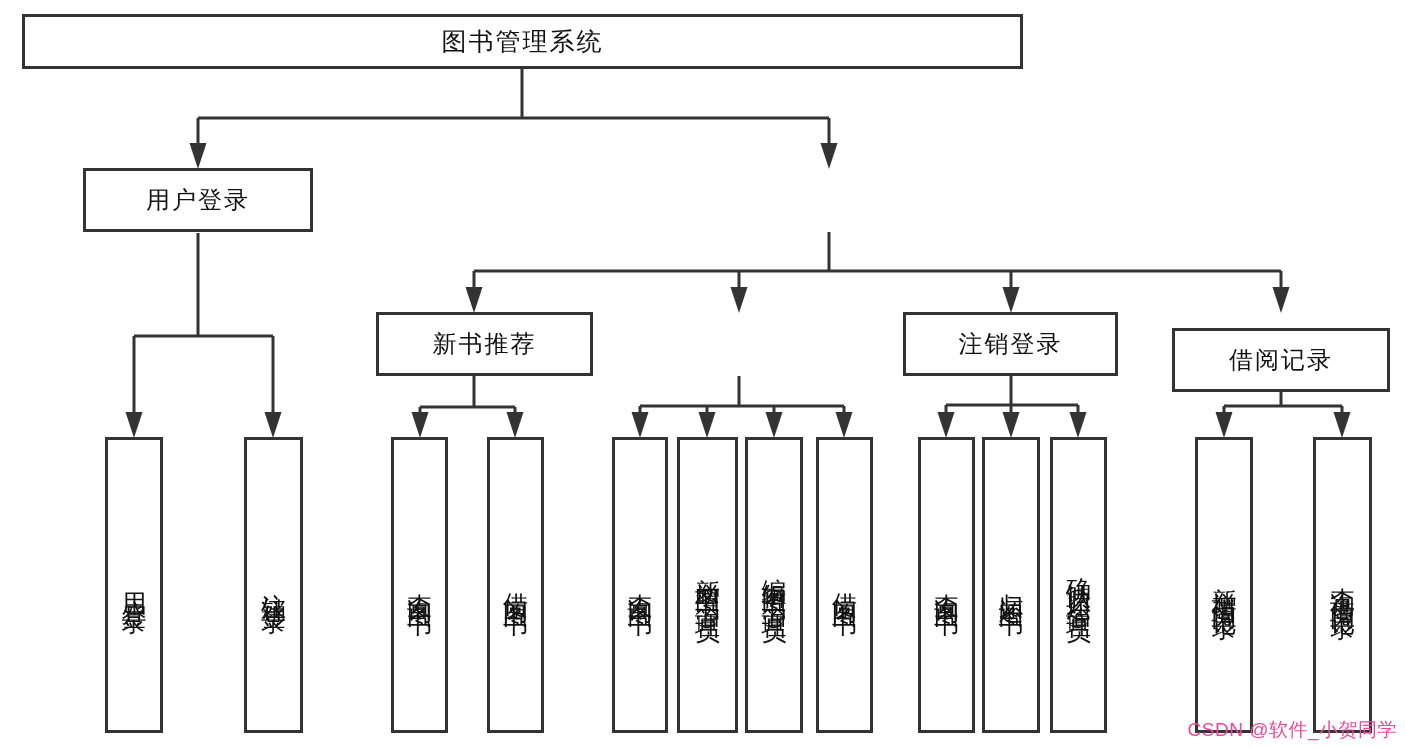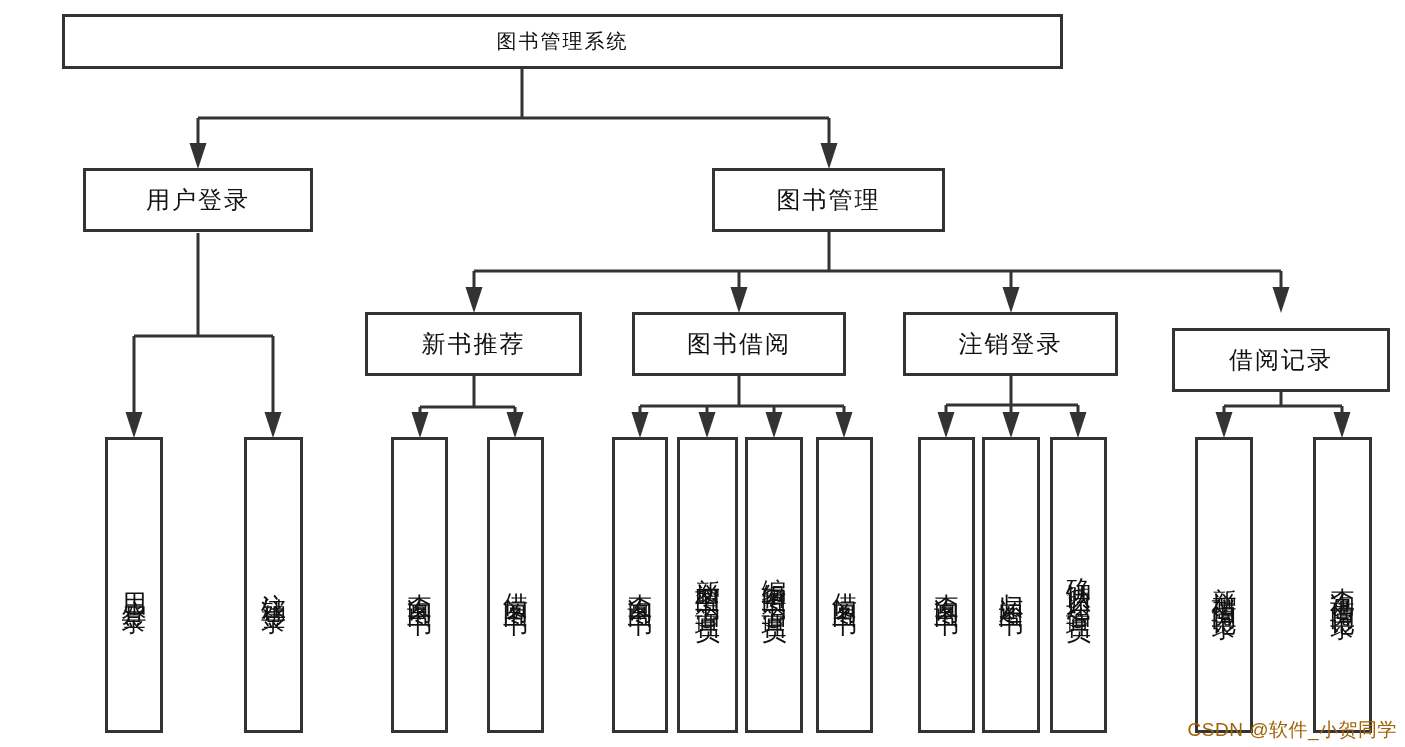"图书管理系统" .root { font-size: 20px -> 25px; margin-left: 40px -> none }
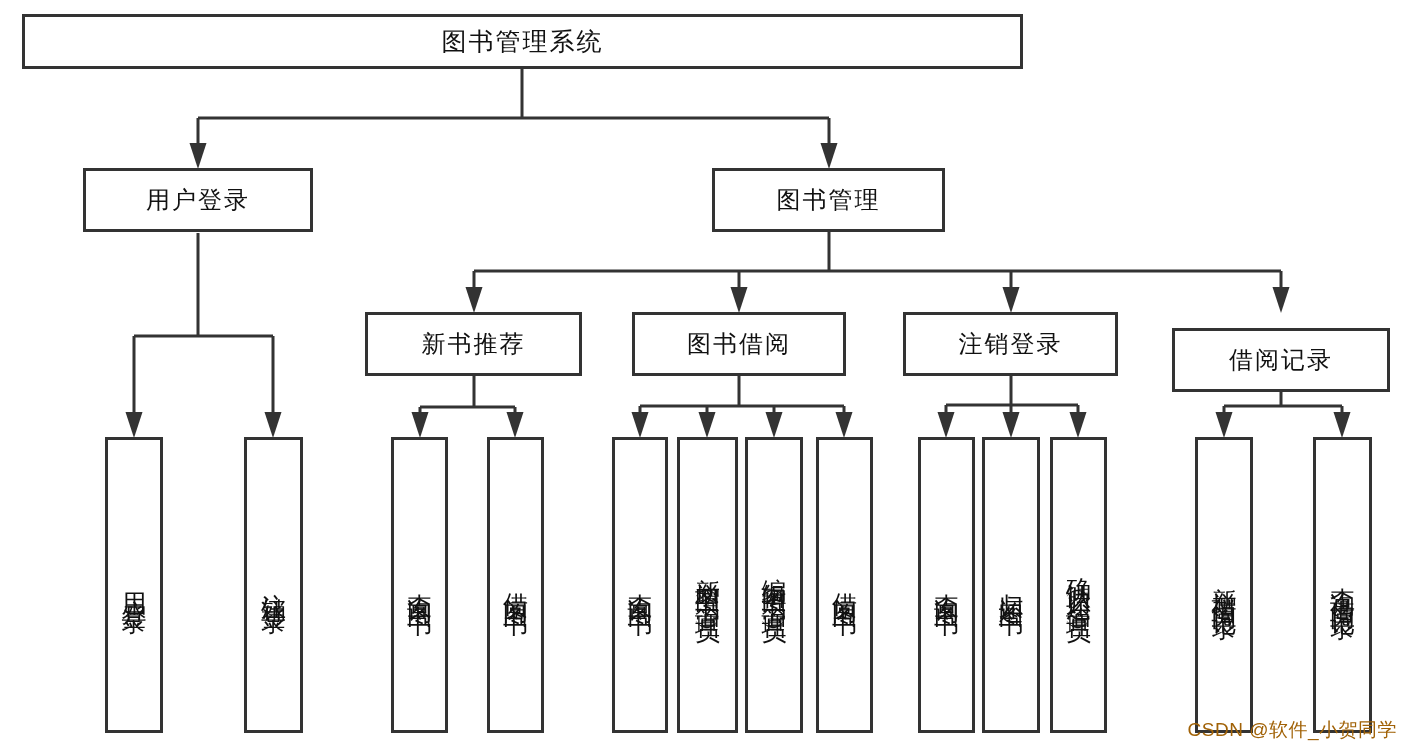"图书管理" div.box { html: <div> <span>图书管理</span> </div> -> none }
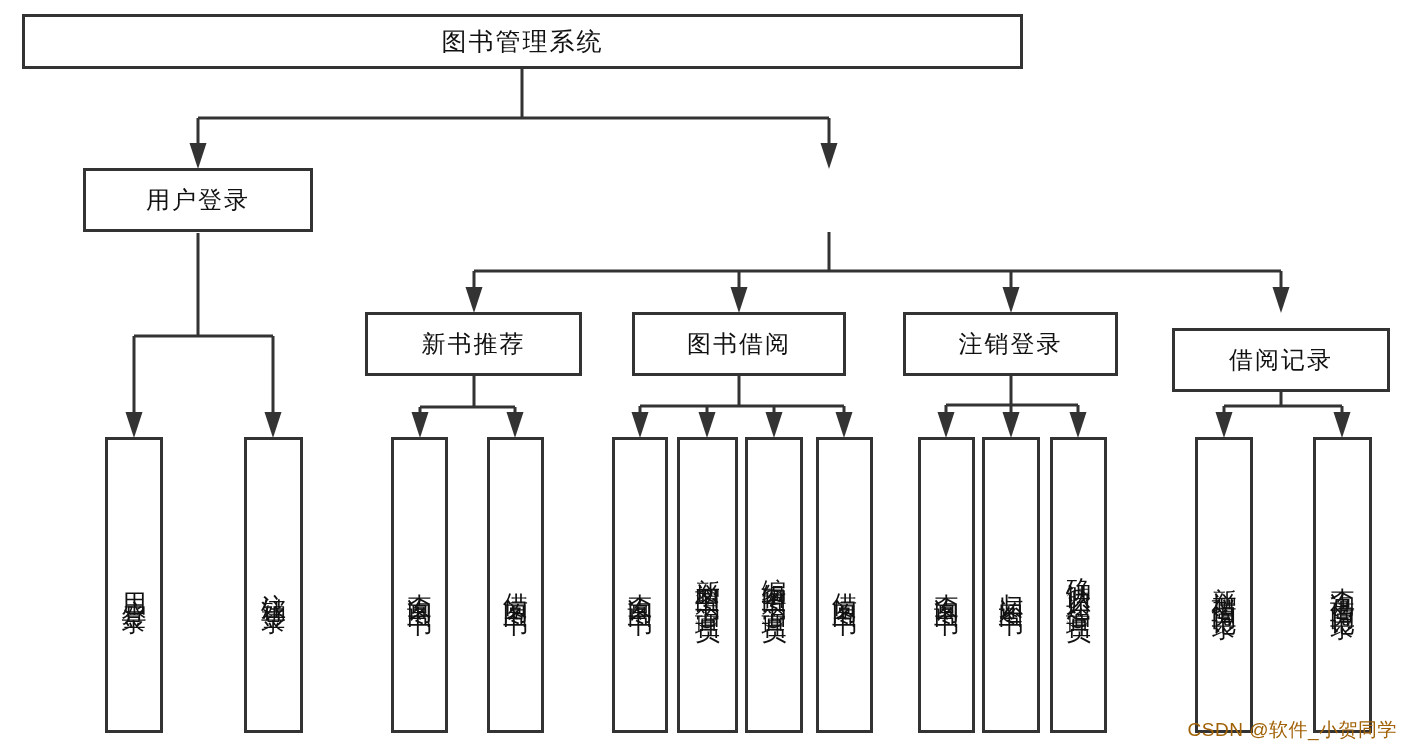"新书推荐" div.box { left: 365px -> 376px }
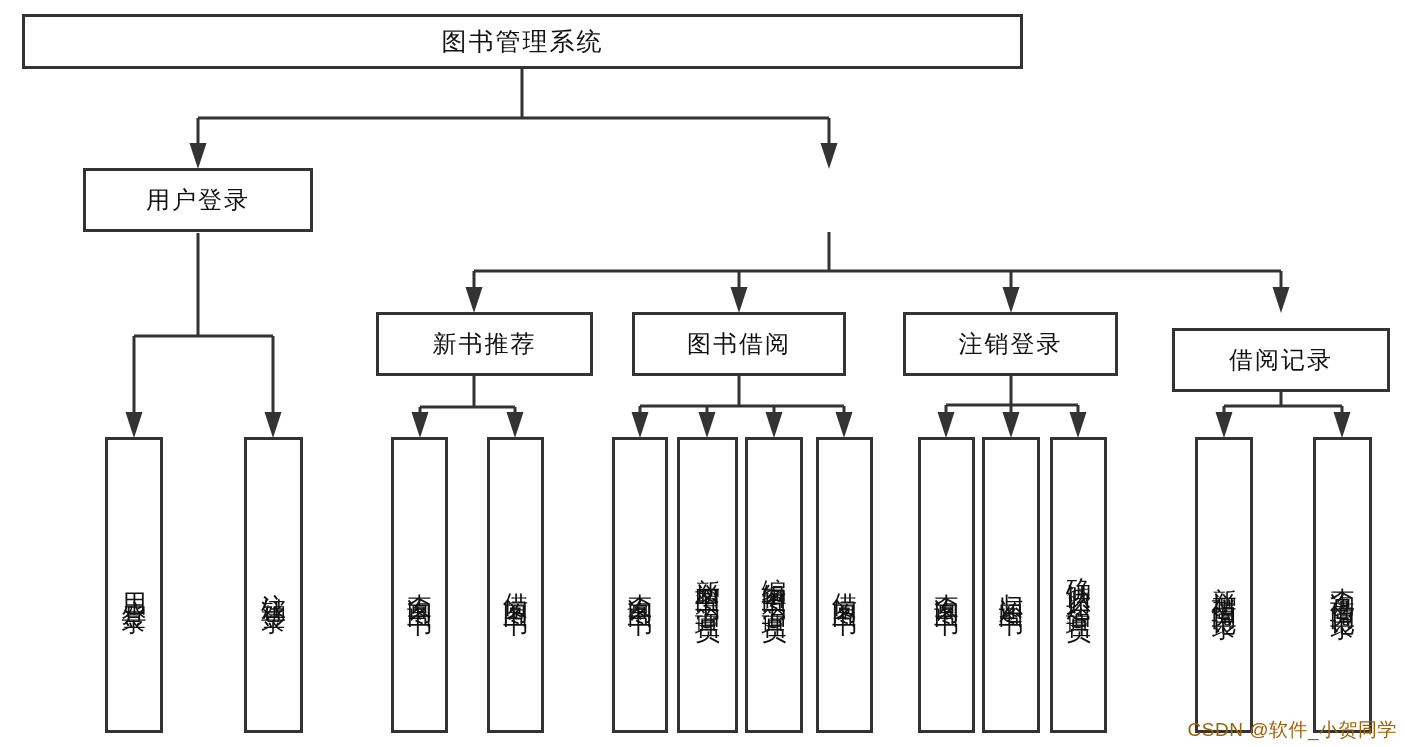"图书借阅" div.box { html: <div> <span>图书借阅</span> </div> -> none }
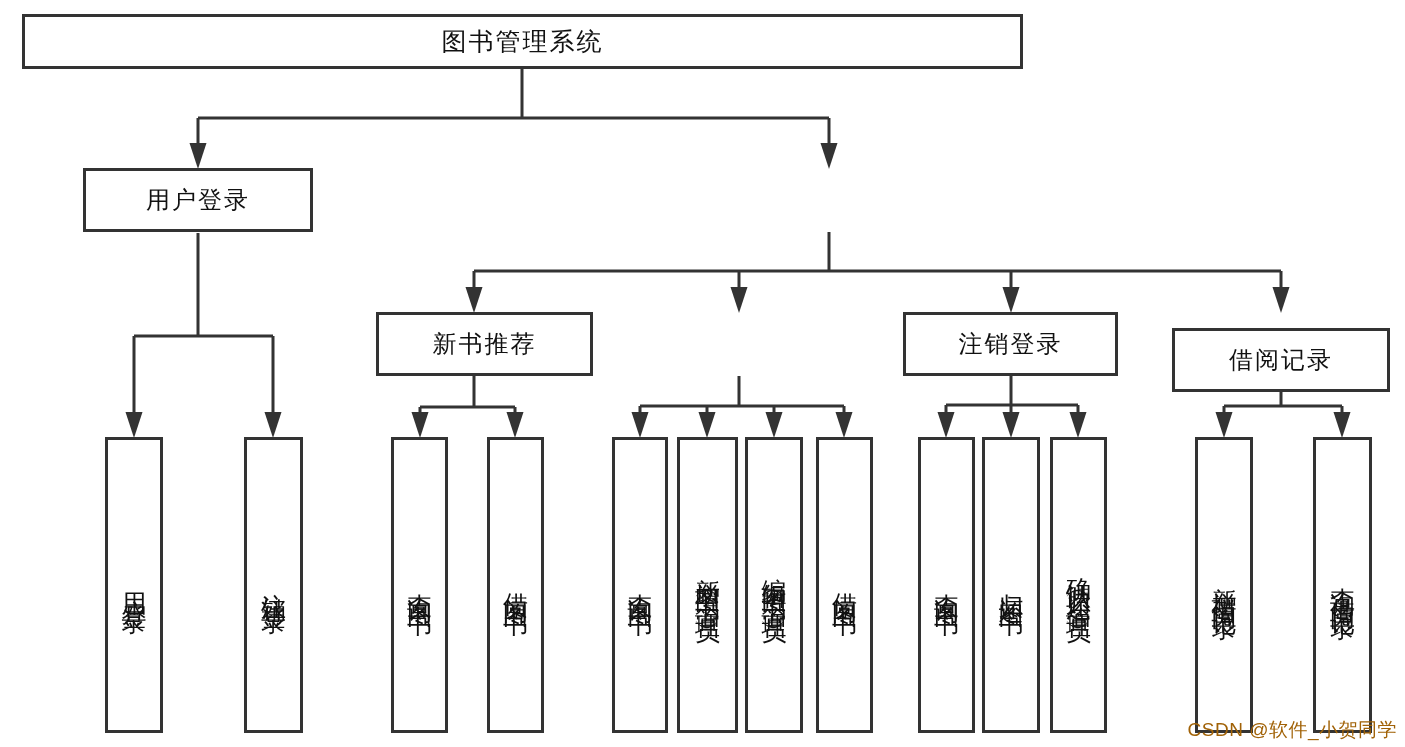"CSDN @软件_小贺同学" .watermark { color: #a16207 -> #ec4899 }
